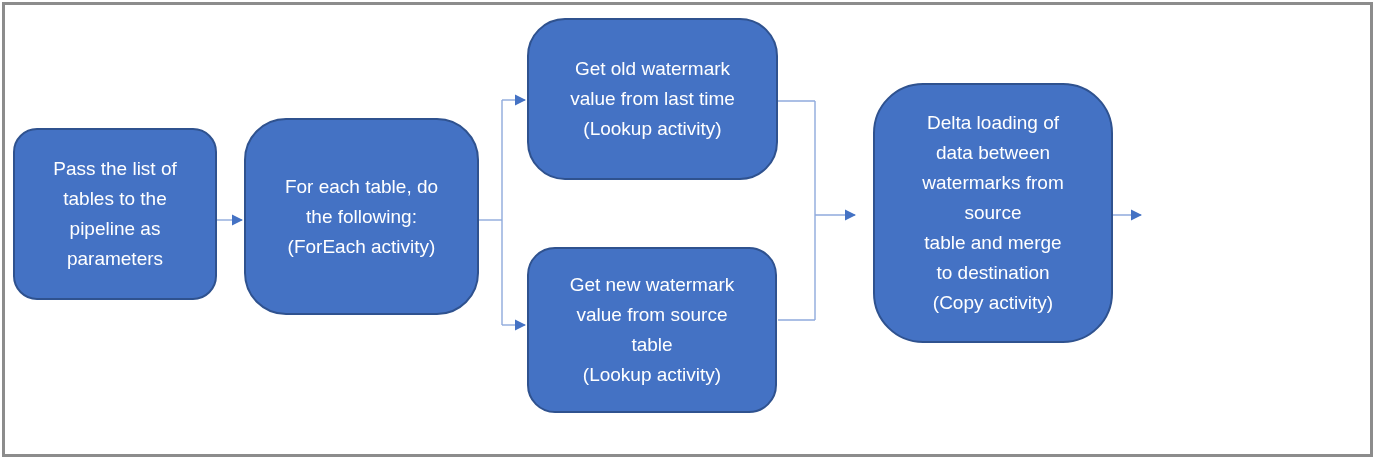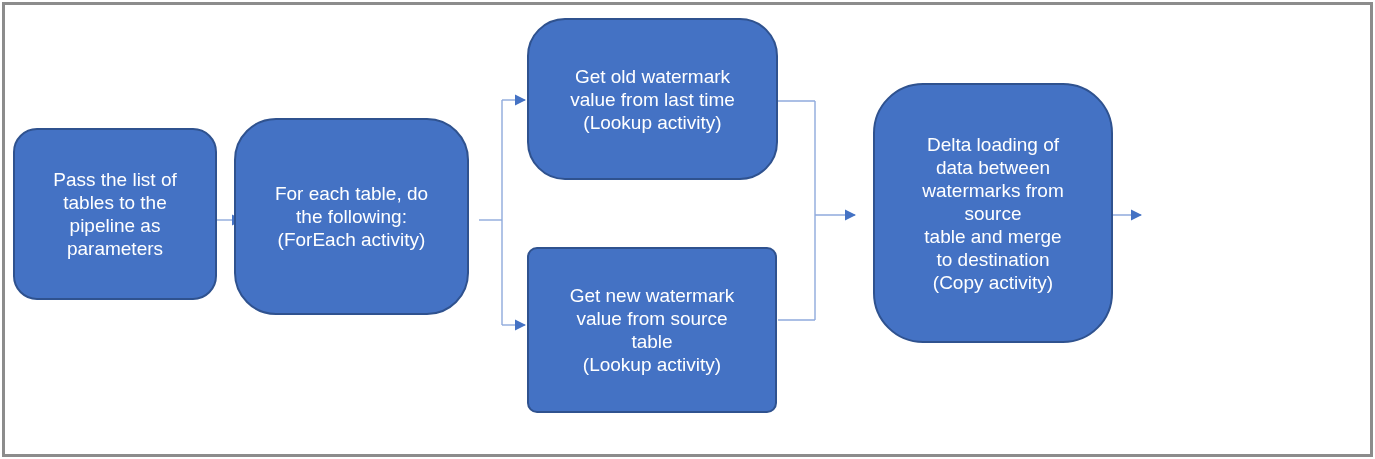"Get old watermark" .box { line-height: 23px -> 30px }
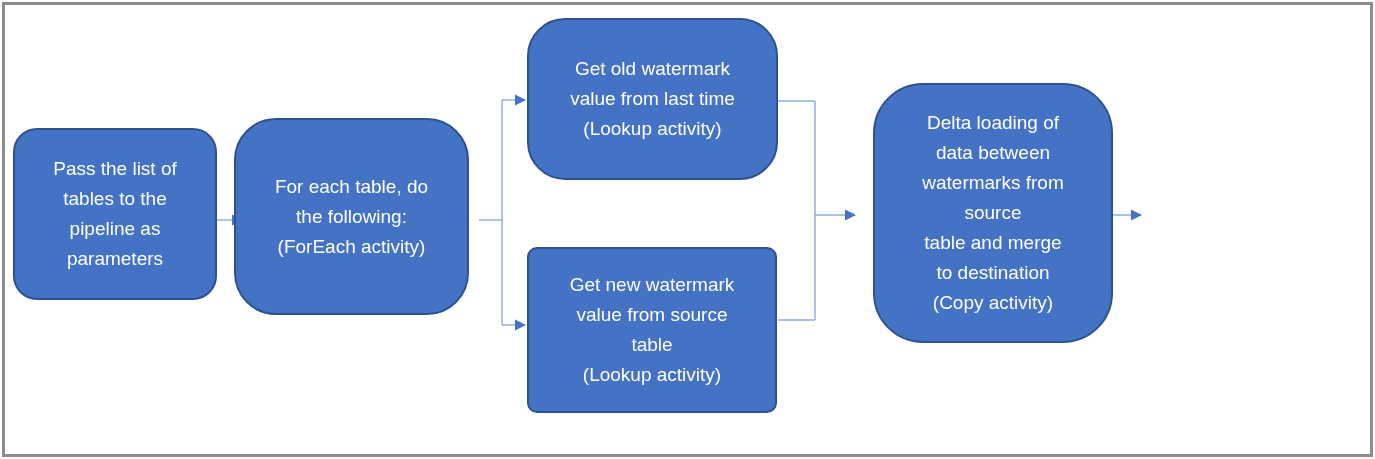"For each table, do" .b2 { left: 234px -> 244px }
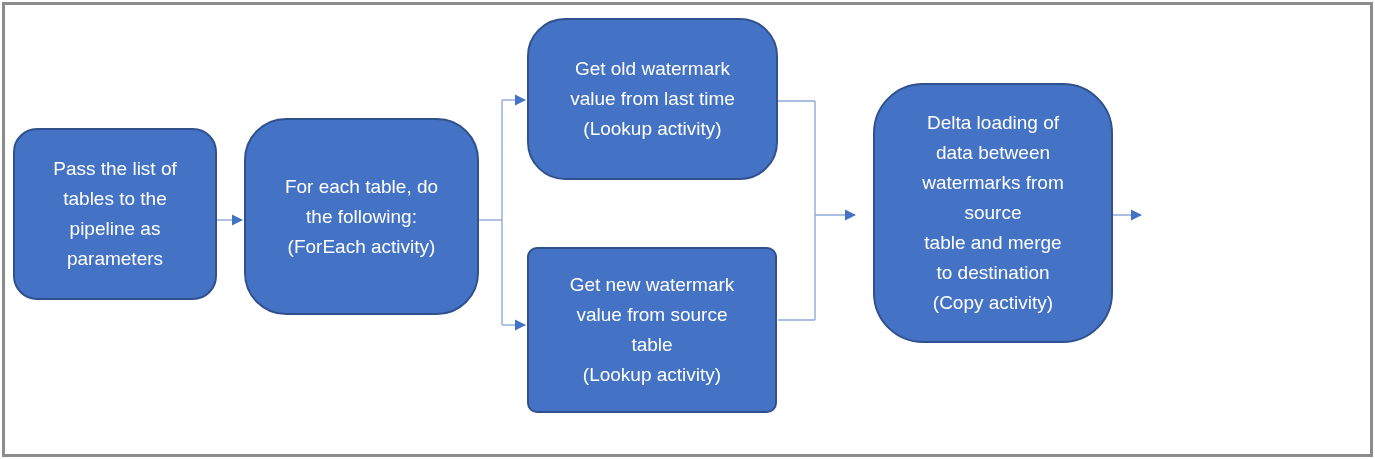"Get new watermark" .b4 { border-radius: 10px -> 28px }
